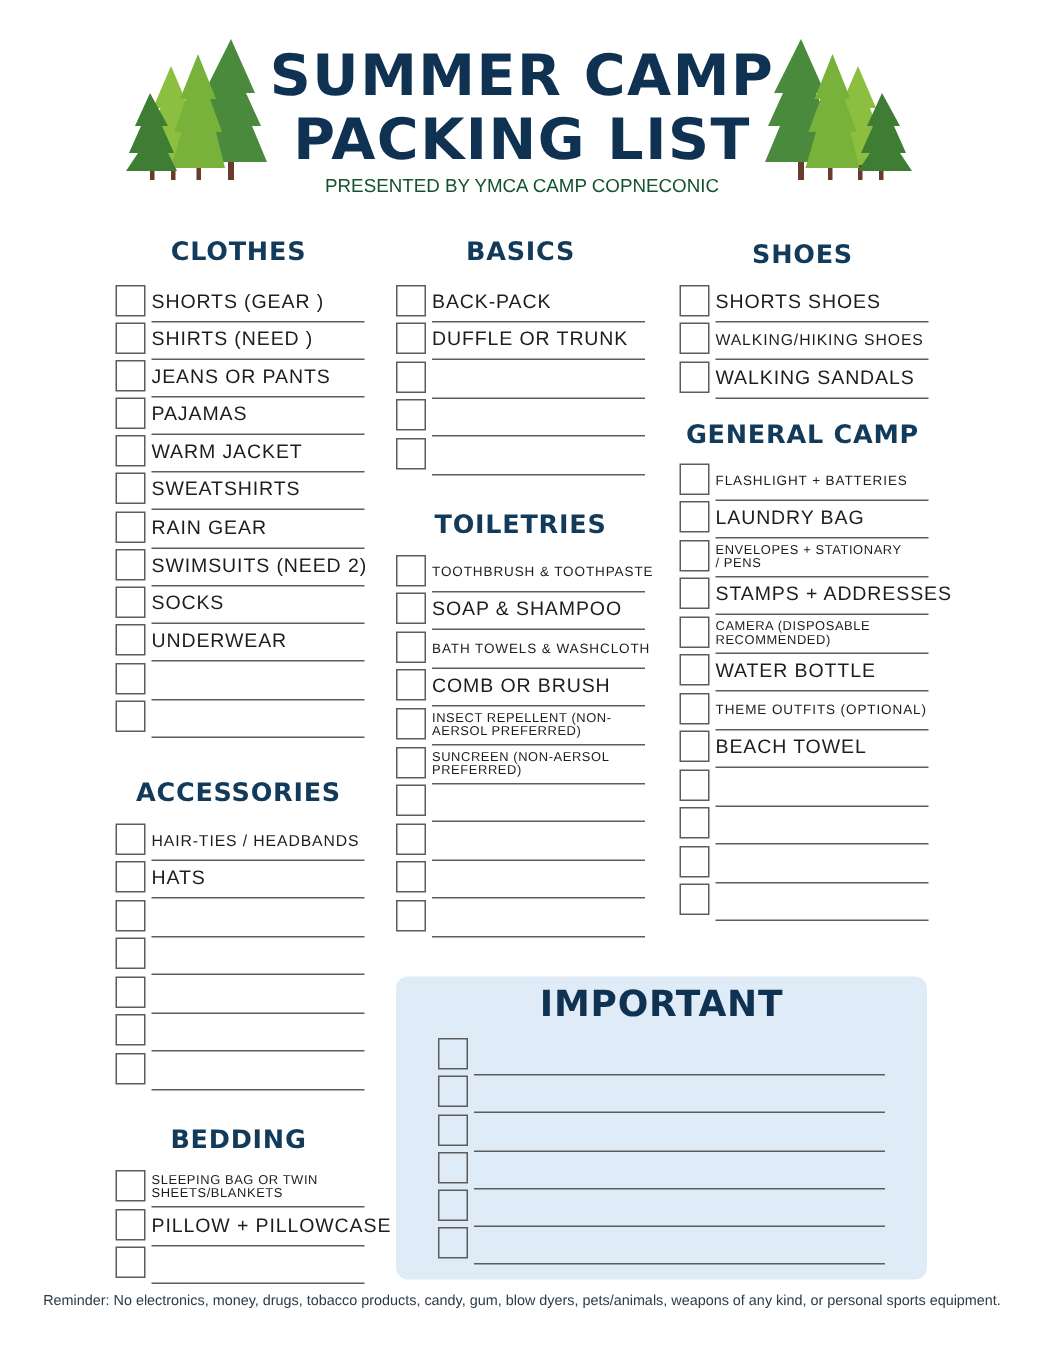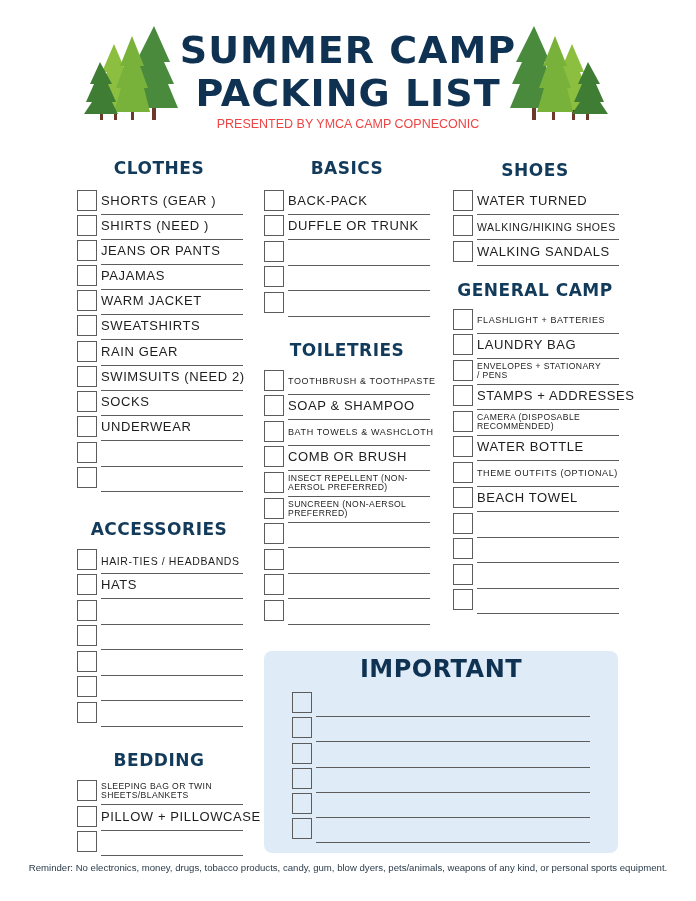"PRESENTED BY YMCA CAMP COPNECONIC" .subtitle { color: #ef4444 -> #14532d }
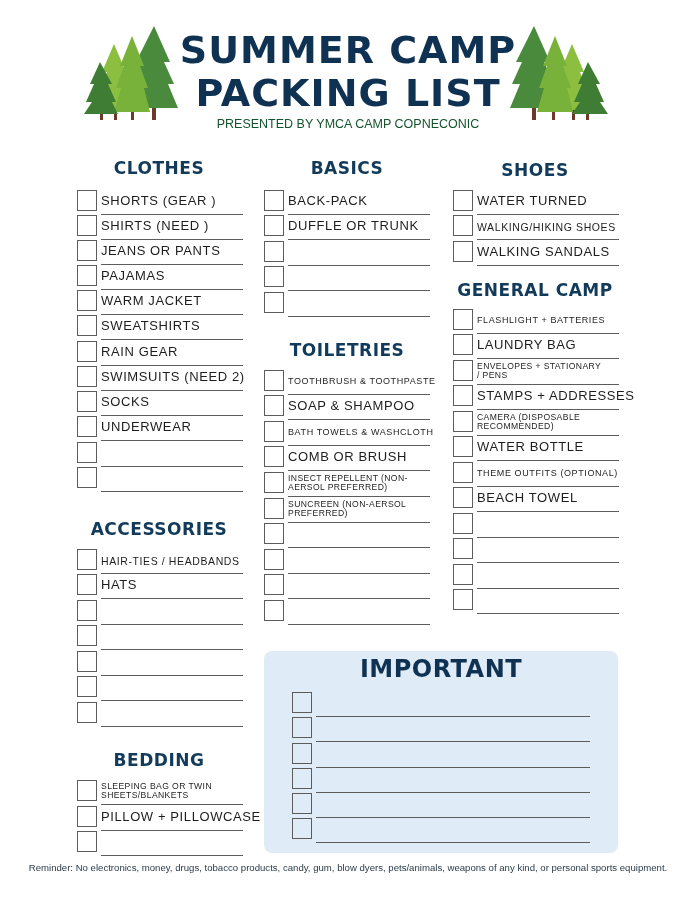"WATER TURNED" div.lbl { text: WATER TURNED -> SHORTS SHOES }
